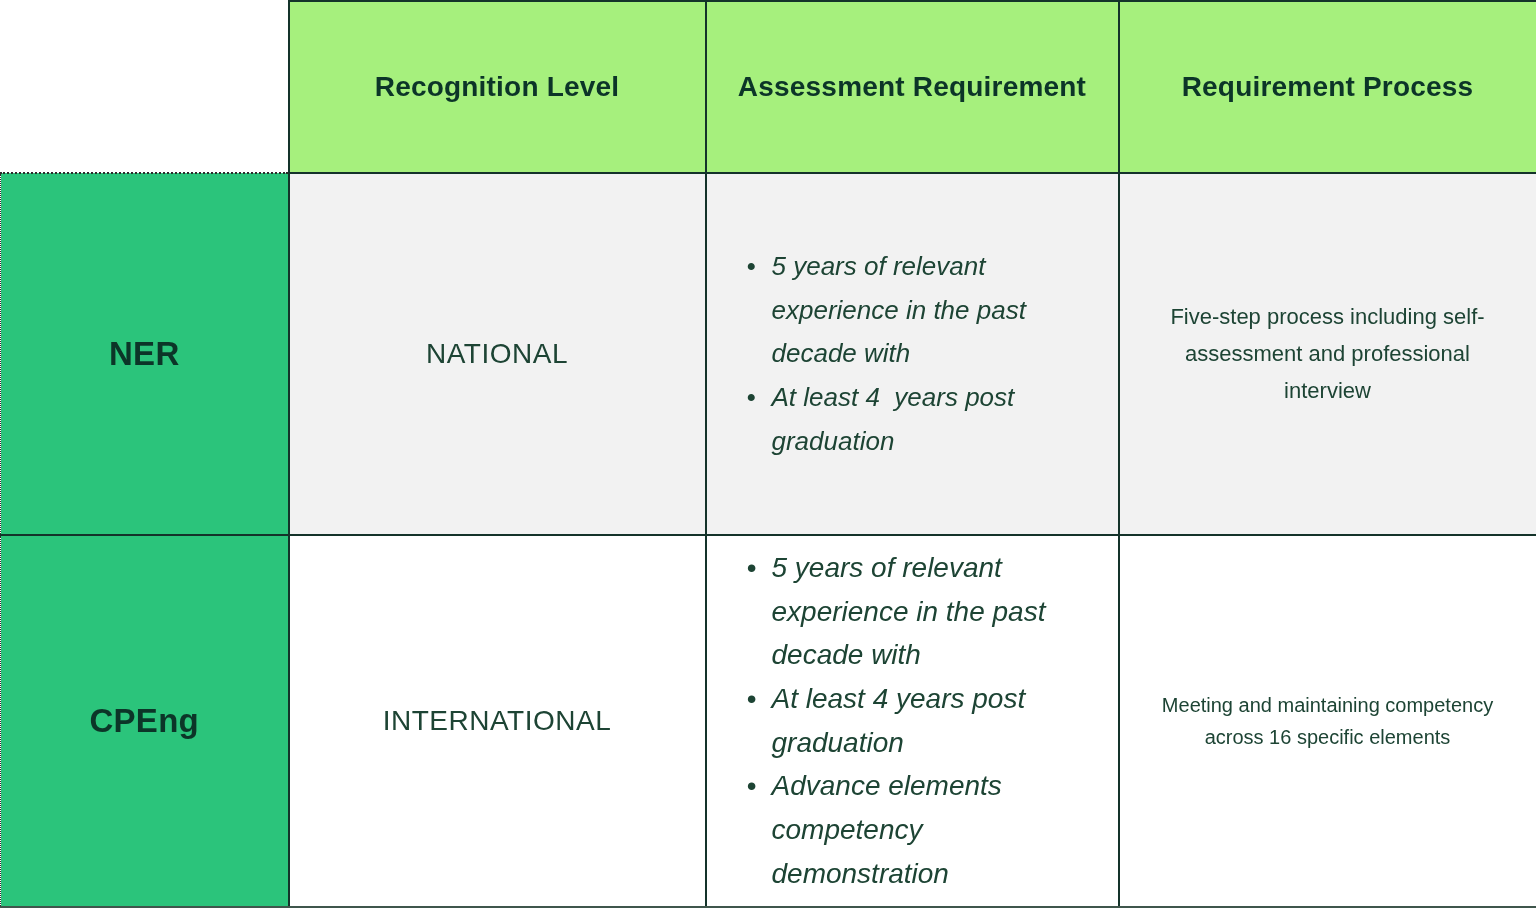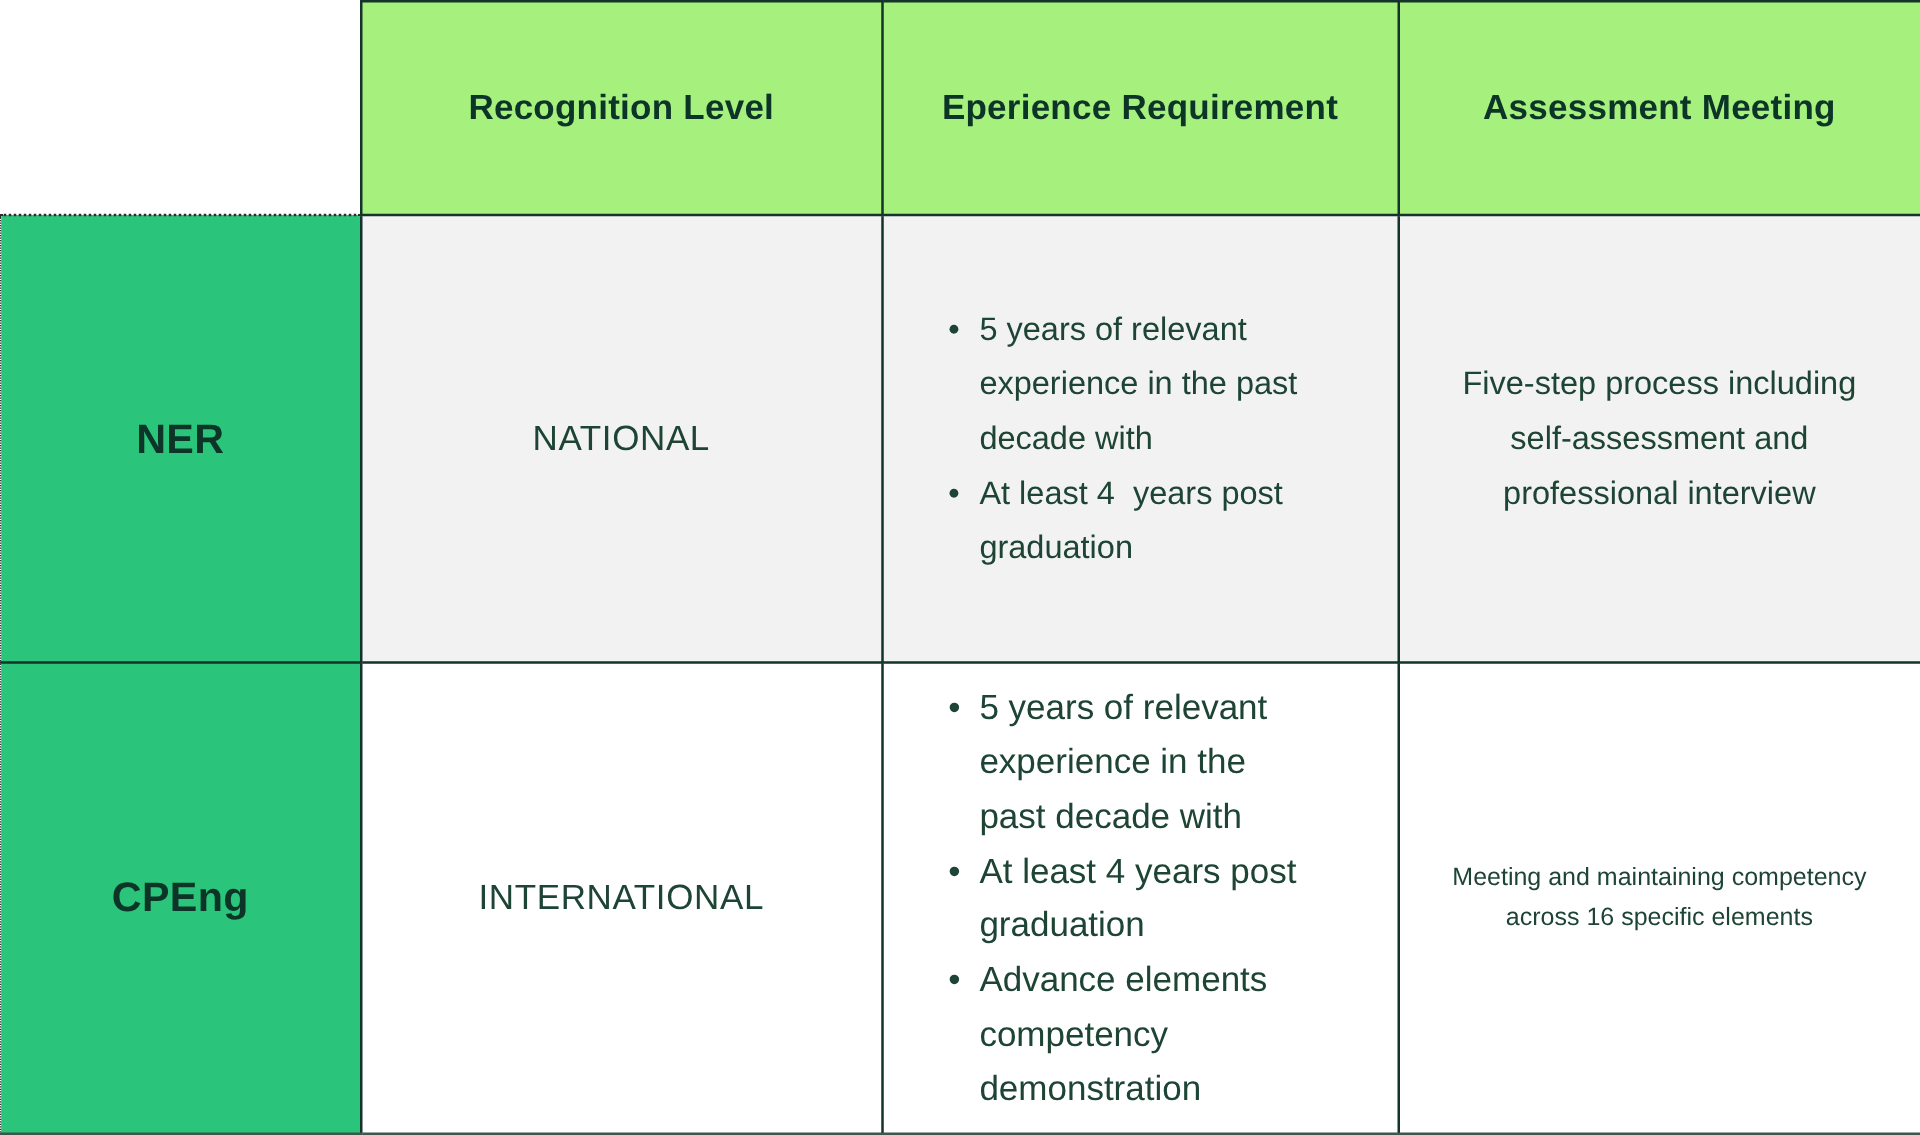"Eperience Requirement" th.colhead { text: Eperience -> Assessment }
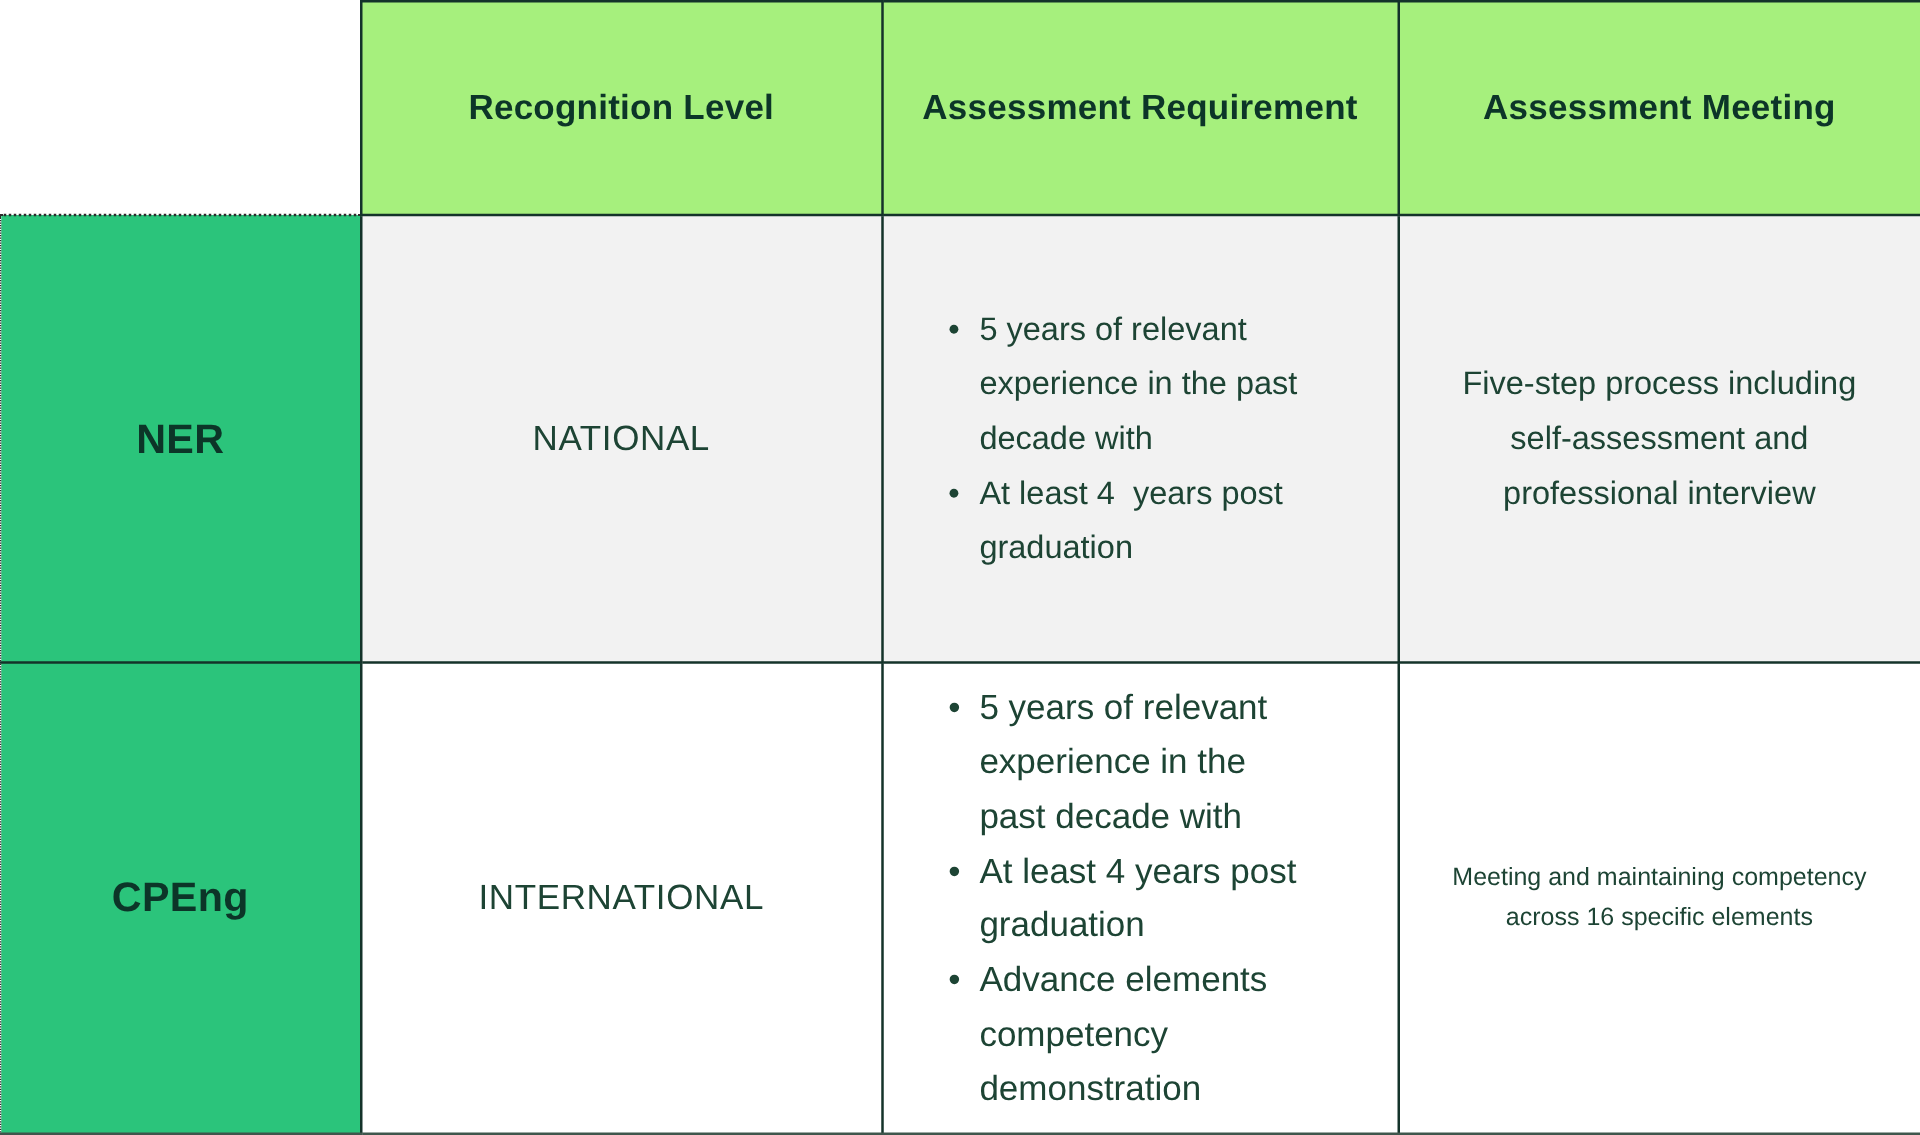"Assessment Meeting" th.colhead { text: Assessment Meeting -> Requirement Process }
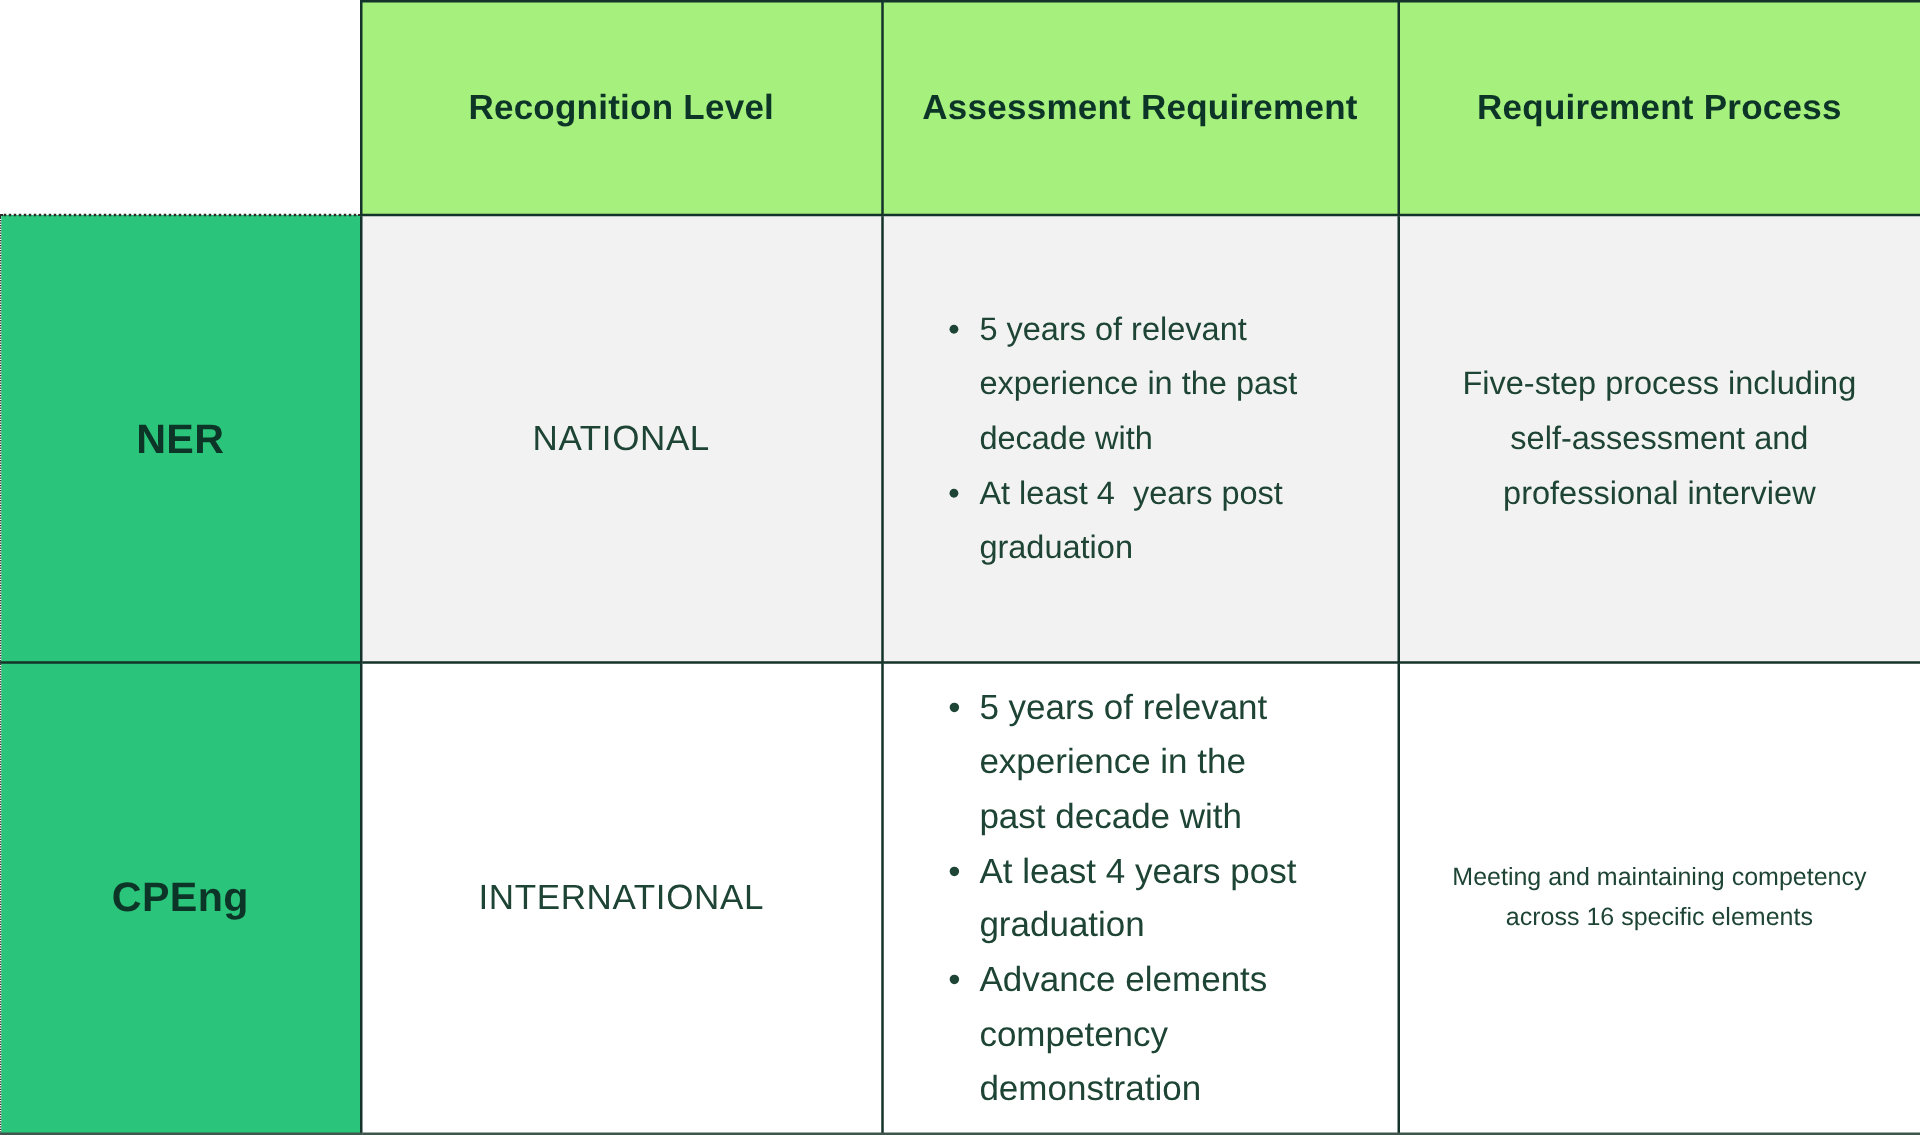"5 years of relevant experience" ul.bullets { font-style: none -> italic; margin: 12px -> 0 }
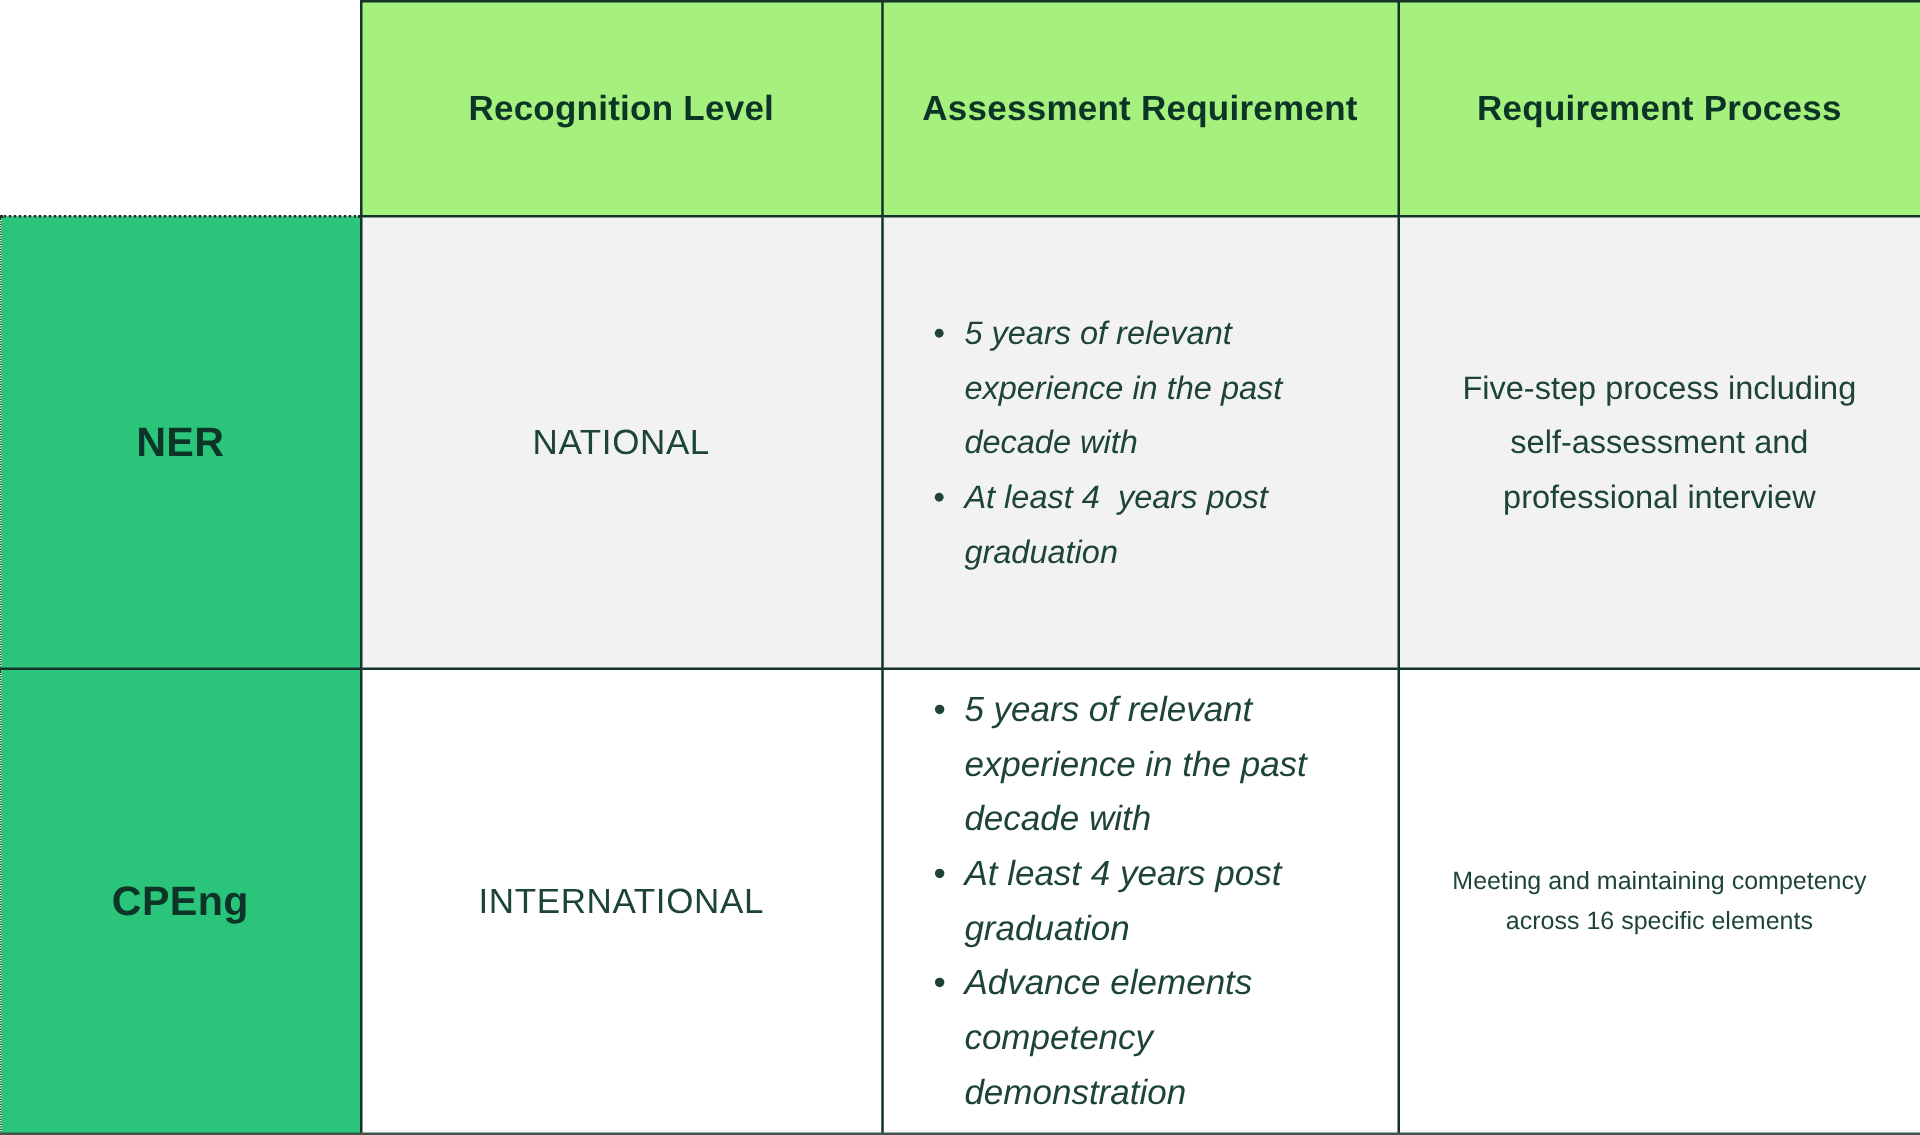"Five-step process including" .assess { font-size: 26px -> 22px }
